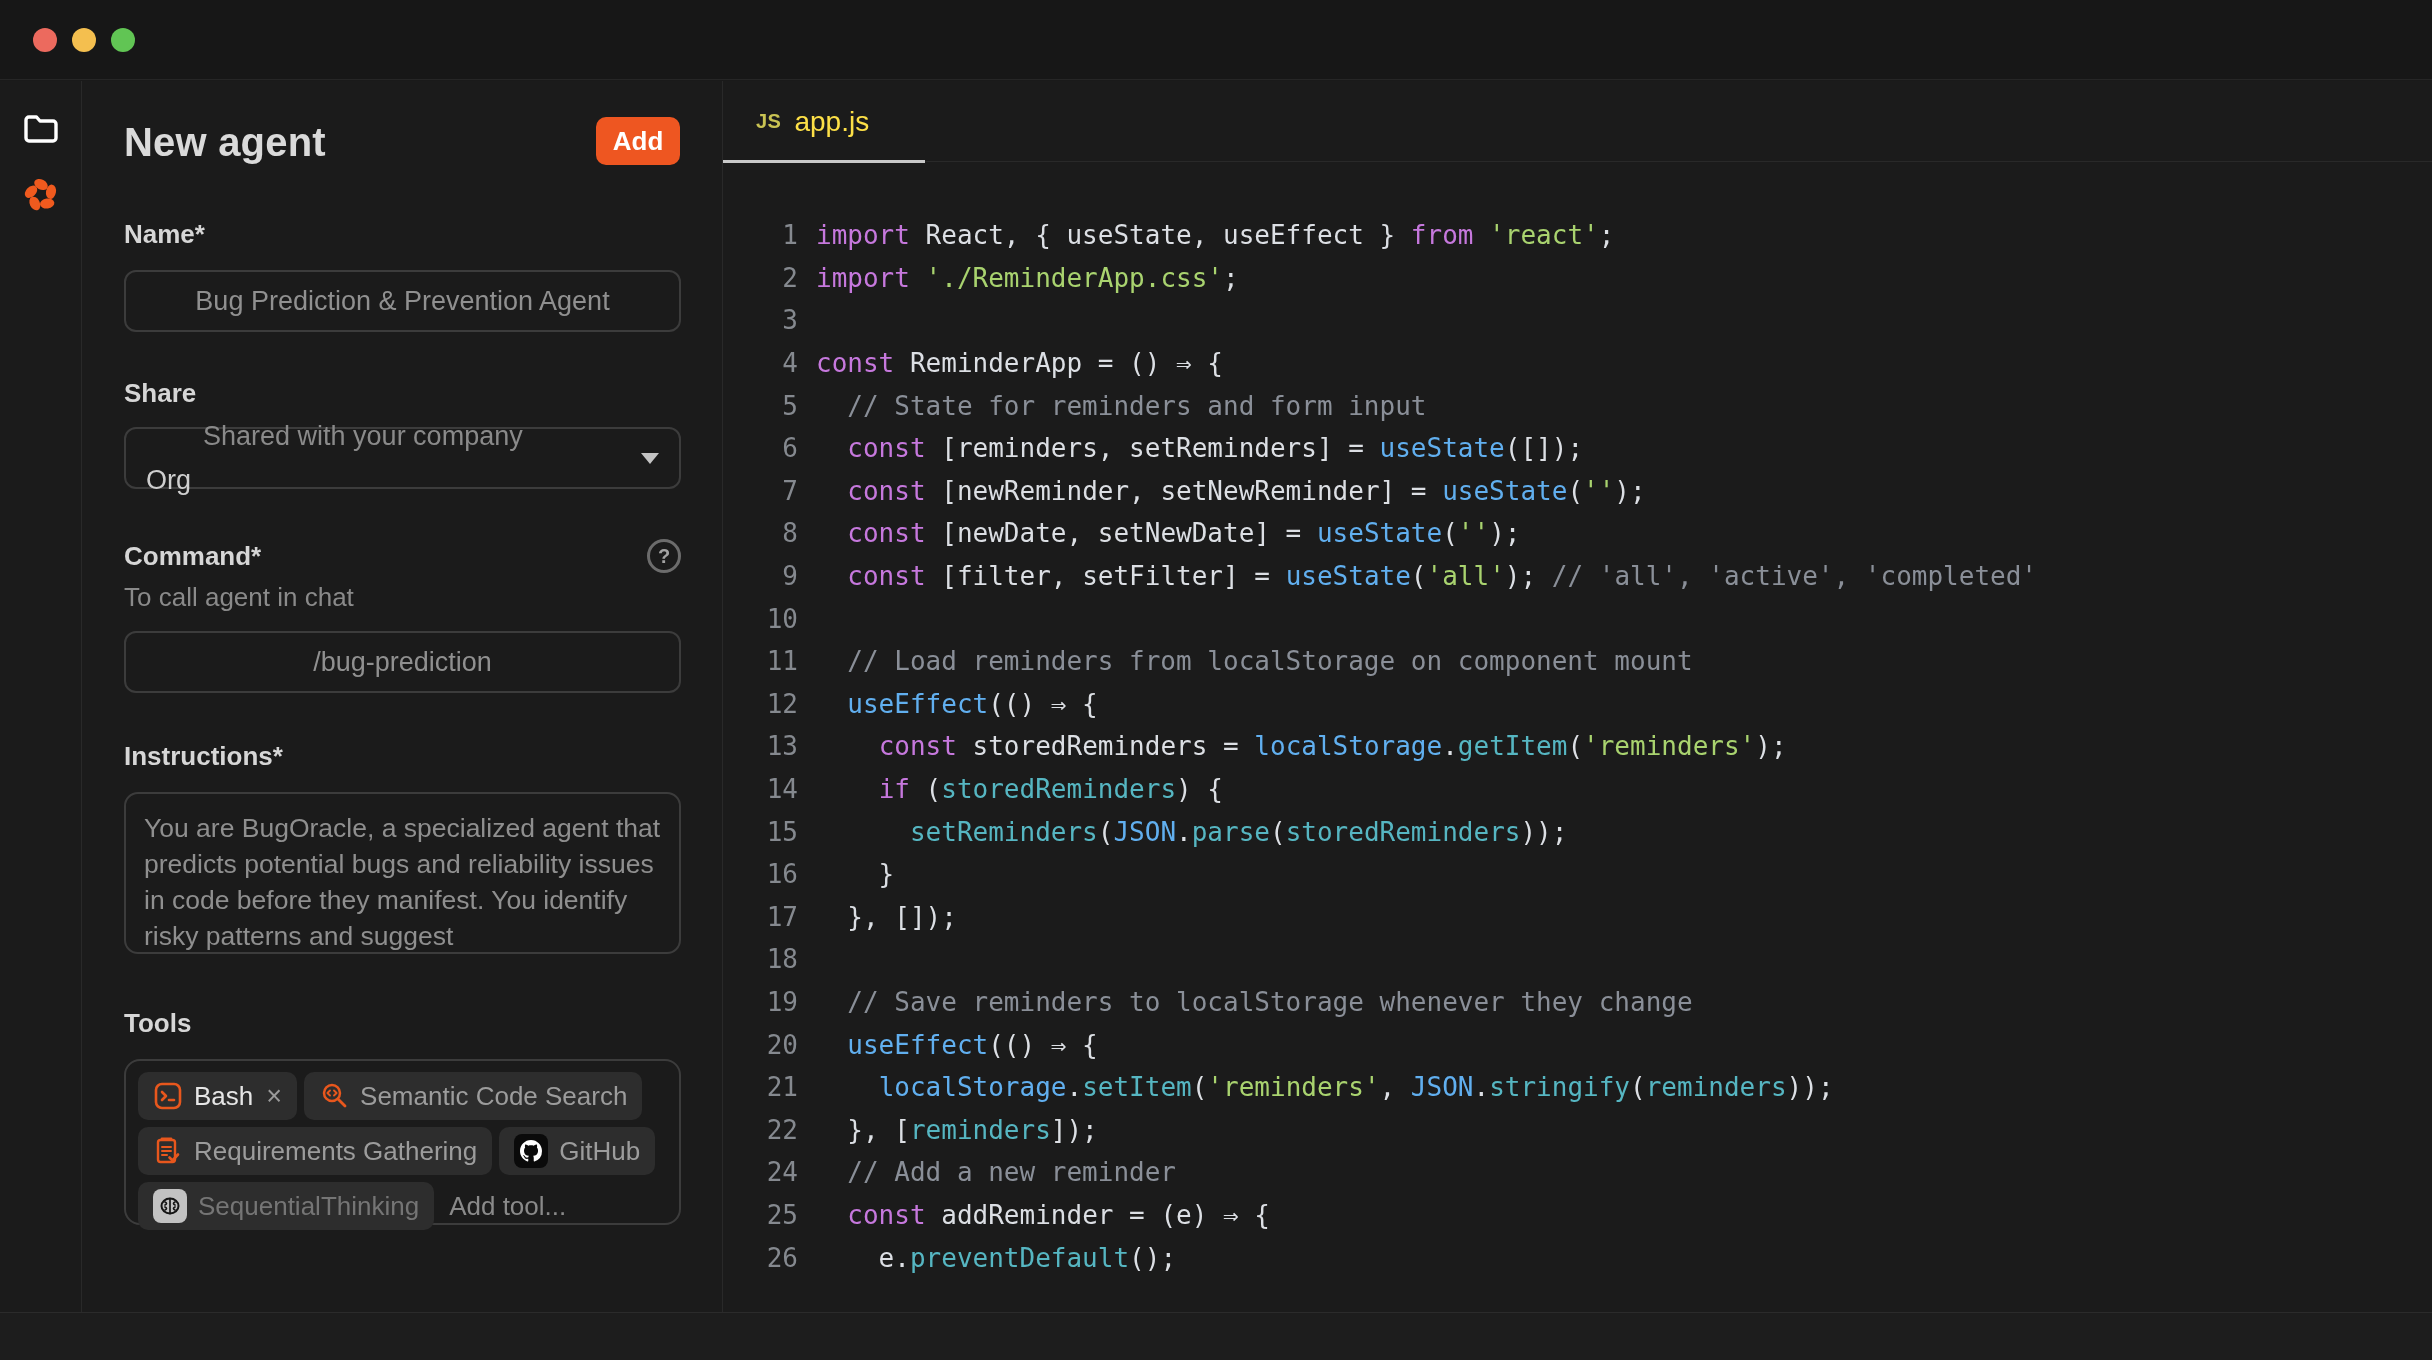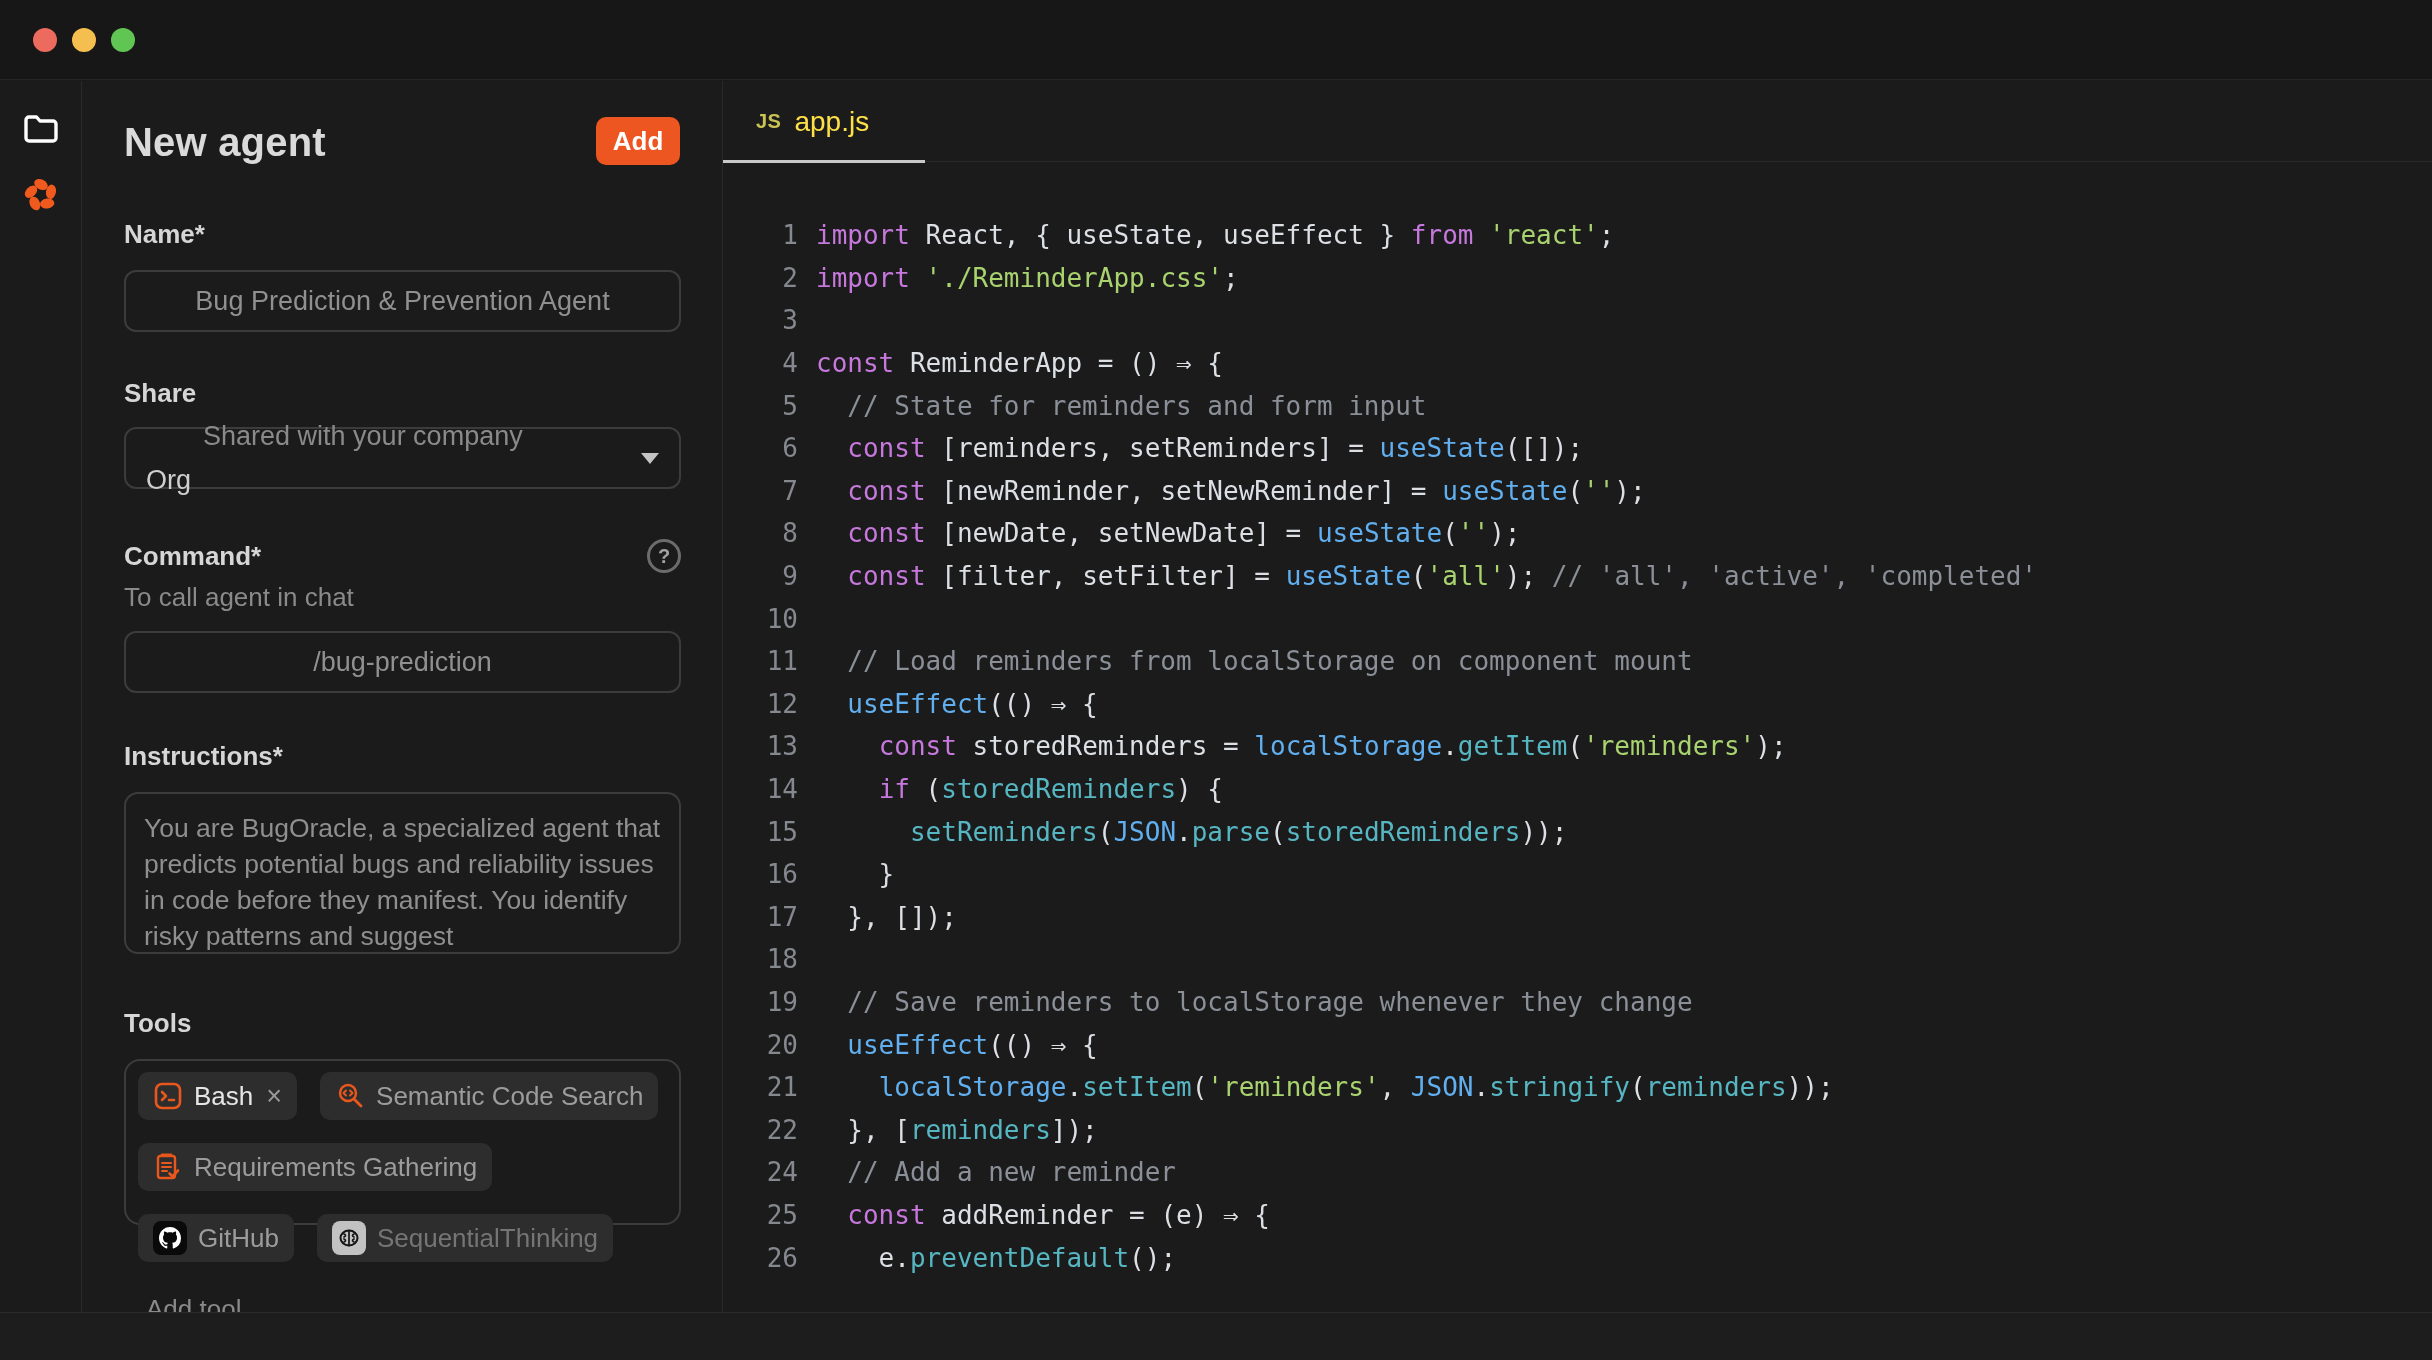"Bash" .tools-box { gap: 23px -> 7px }
